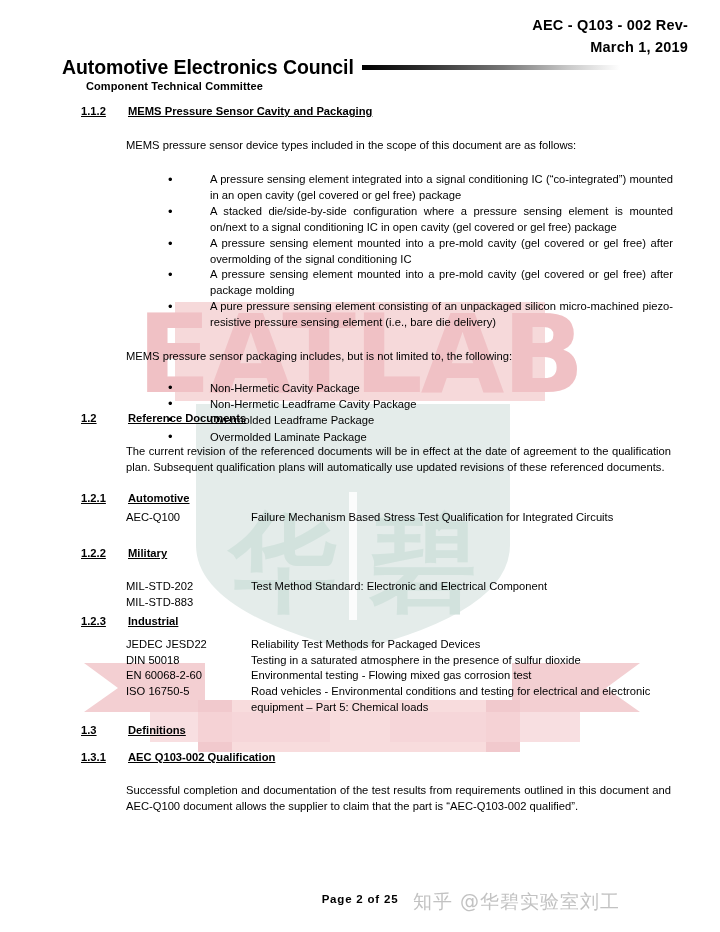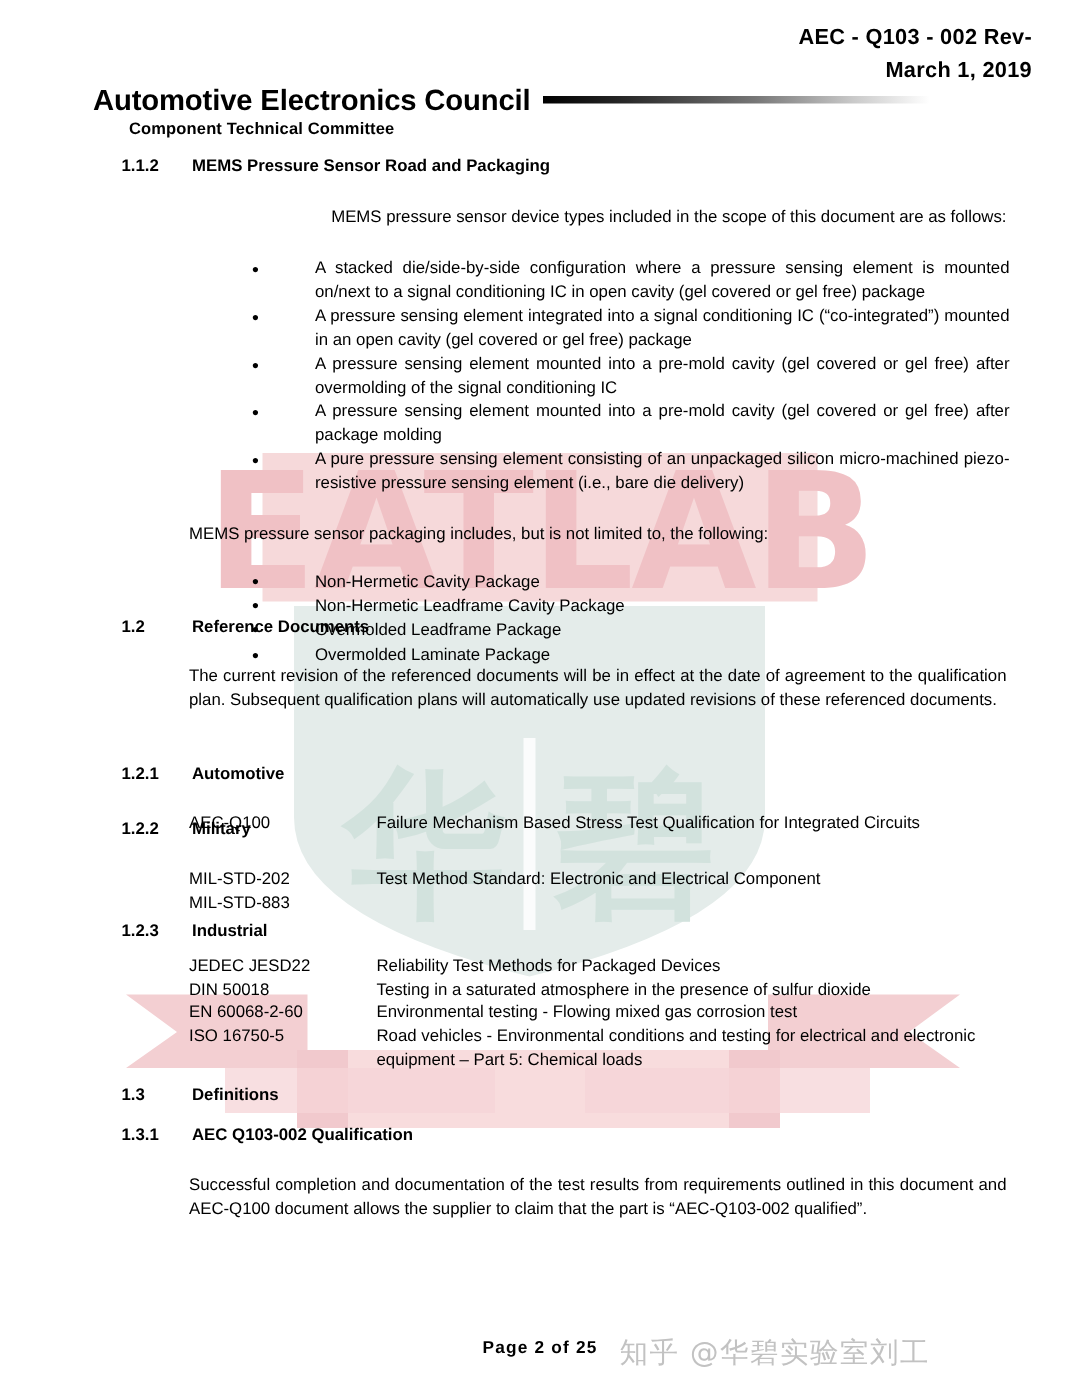"1.1.2" .sec-row { text-decoration: none -> underline }
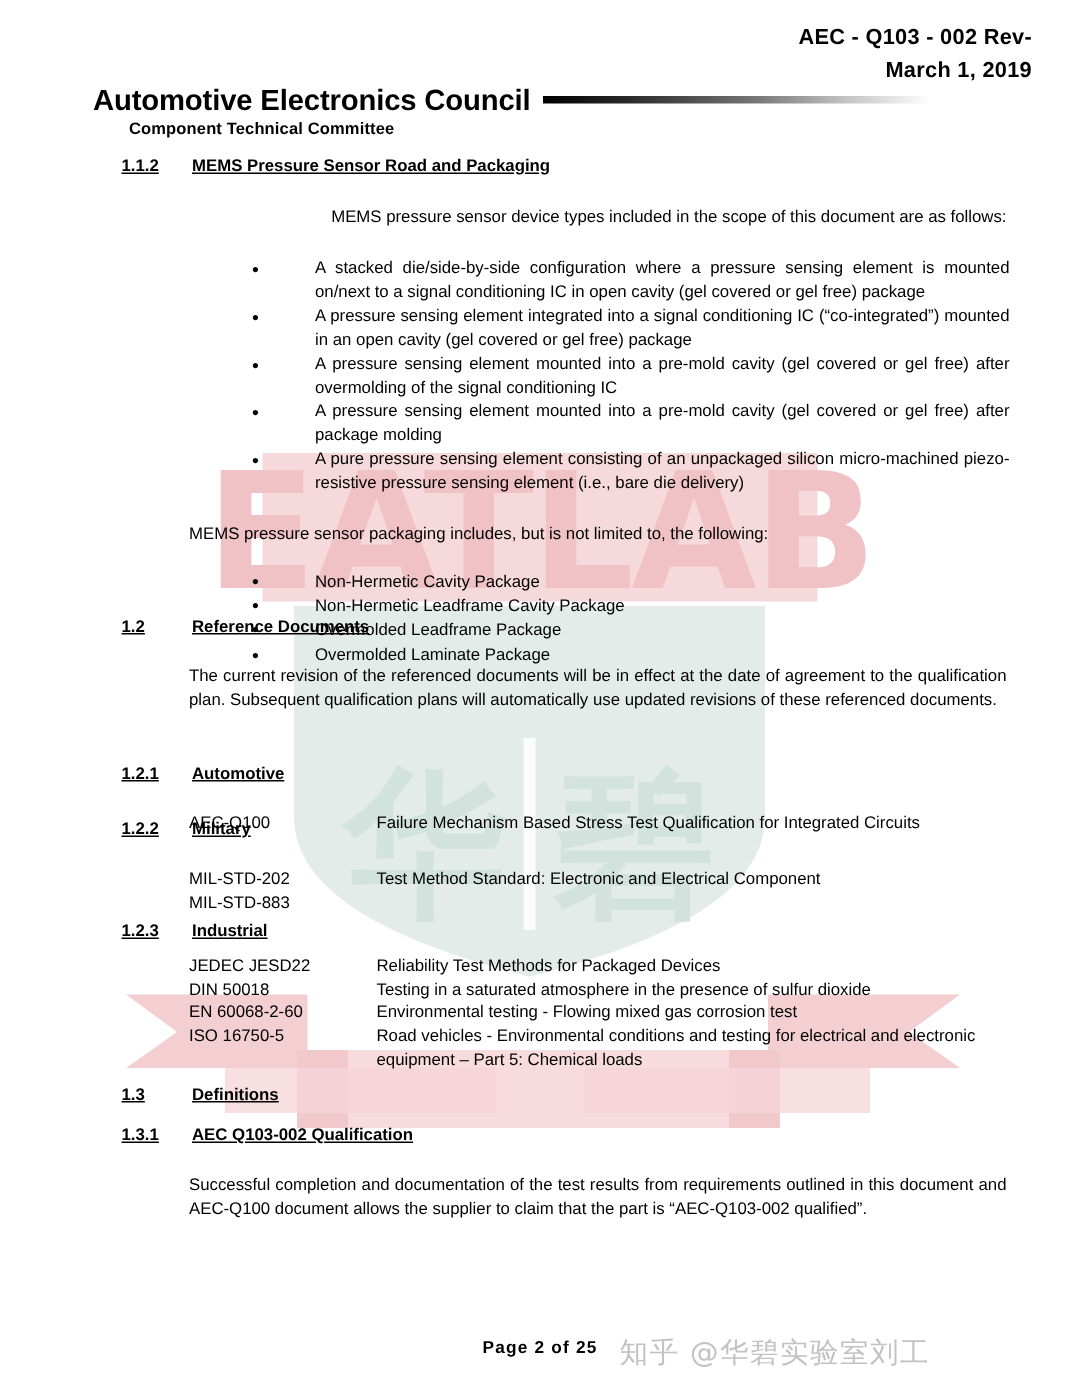"MEMS Pressure Sensor Road and" div.sec-head { text: Road -> Cavity }
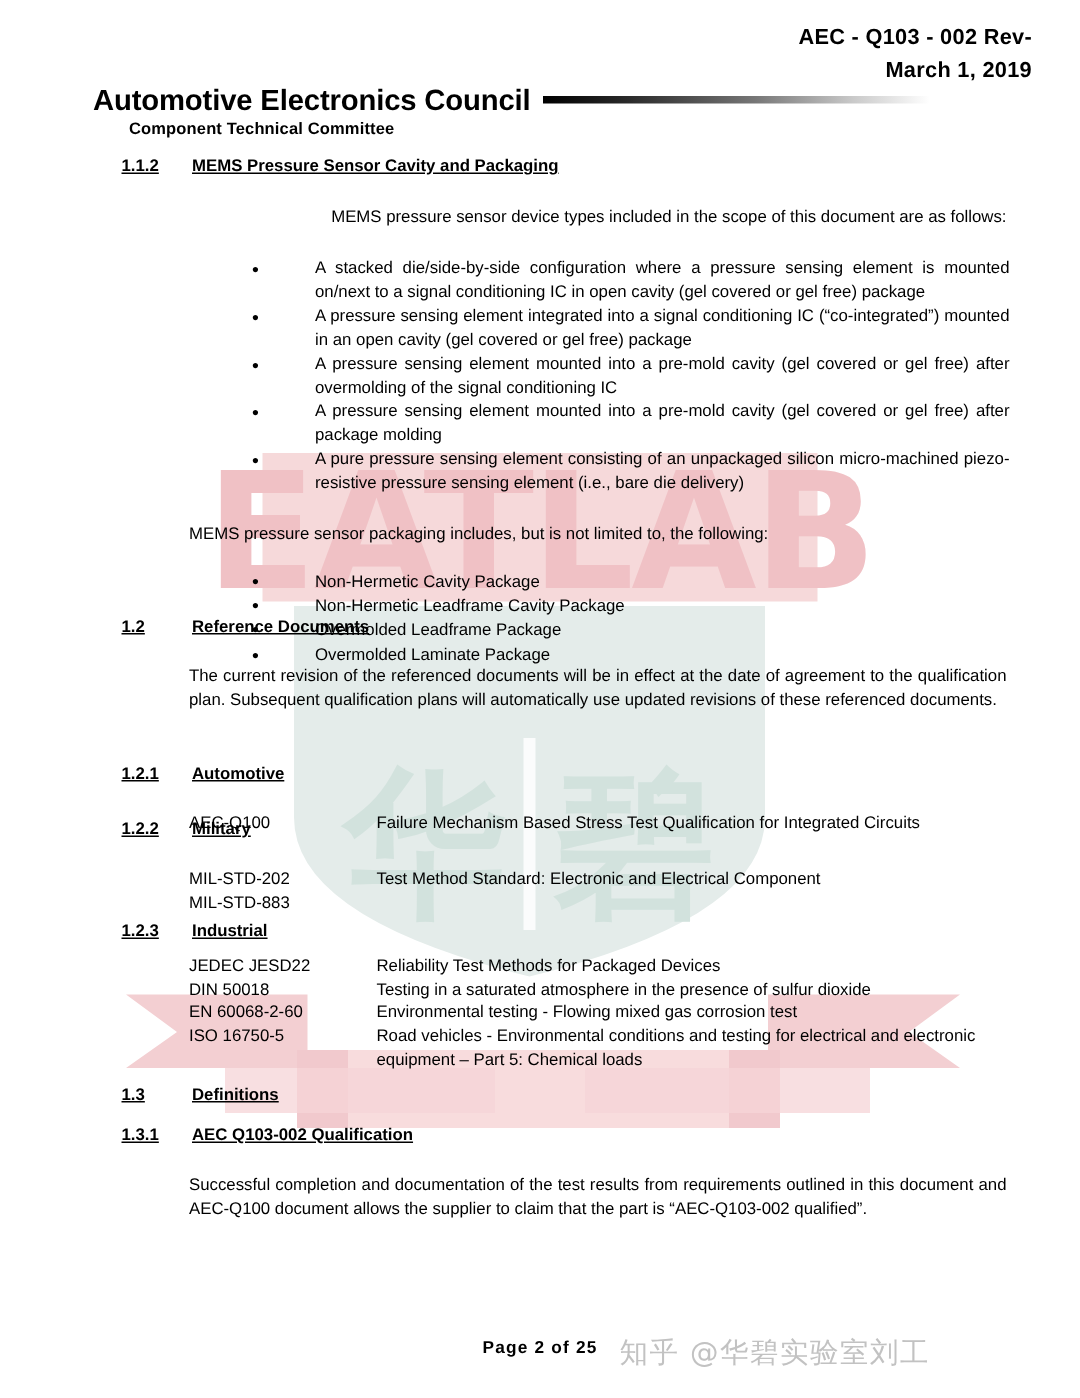"MEMS pressure sensor device types" div.para { text-align: right -> none }
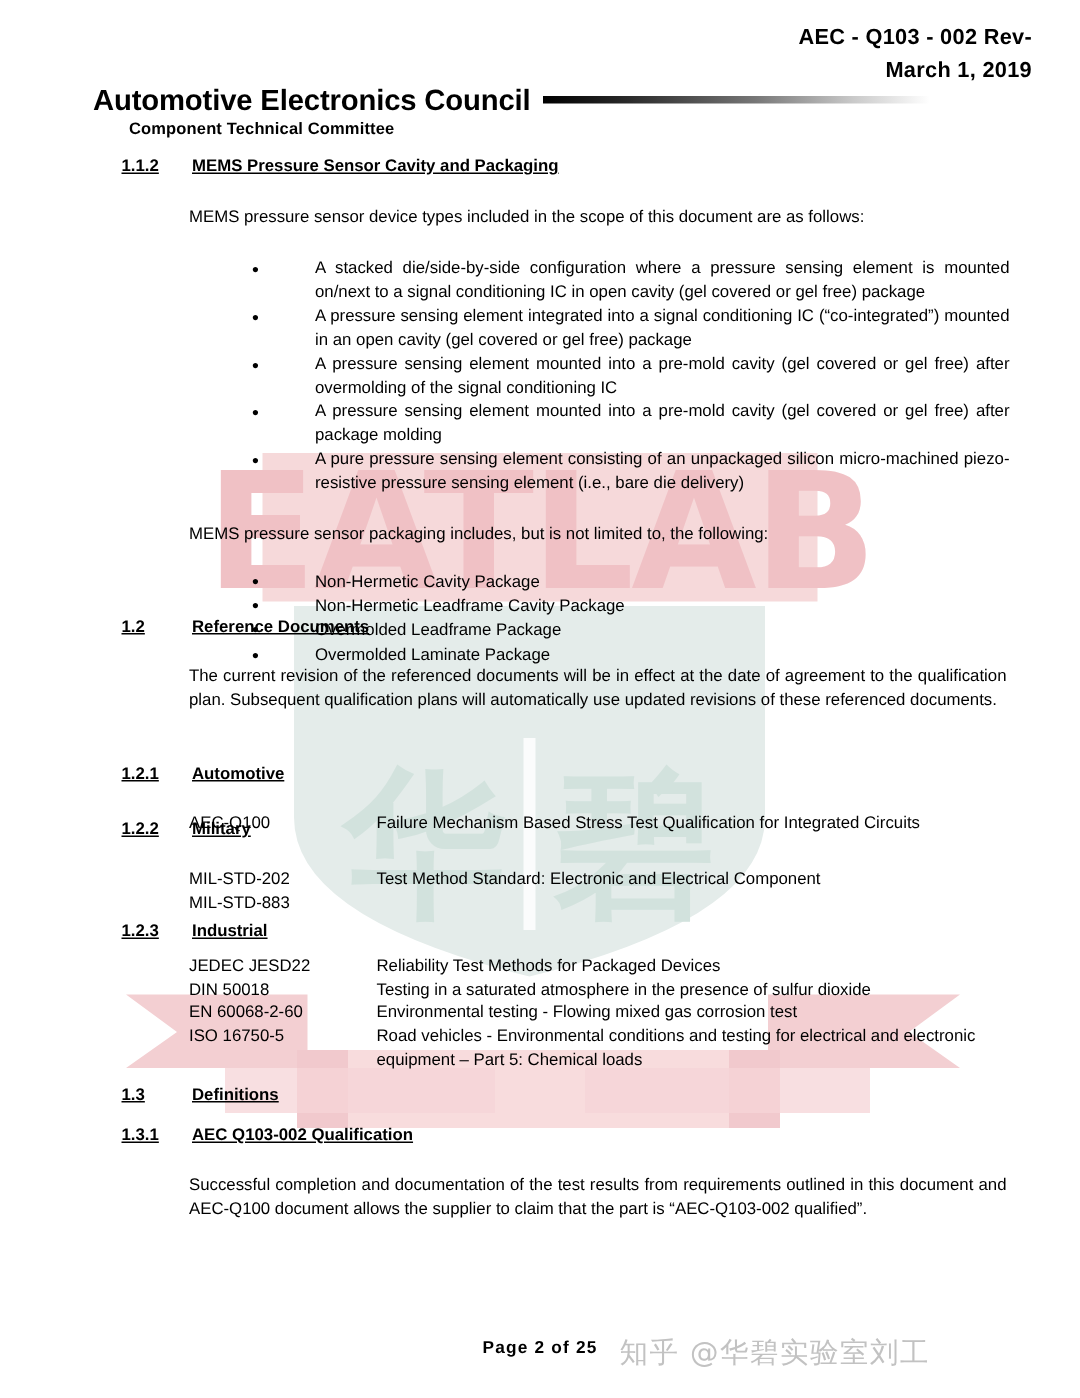"A stacked die/side-by-side configuration" li { order: before "A pressure sensing element integrated" -> after "A pressure sensing element integrated" }
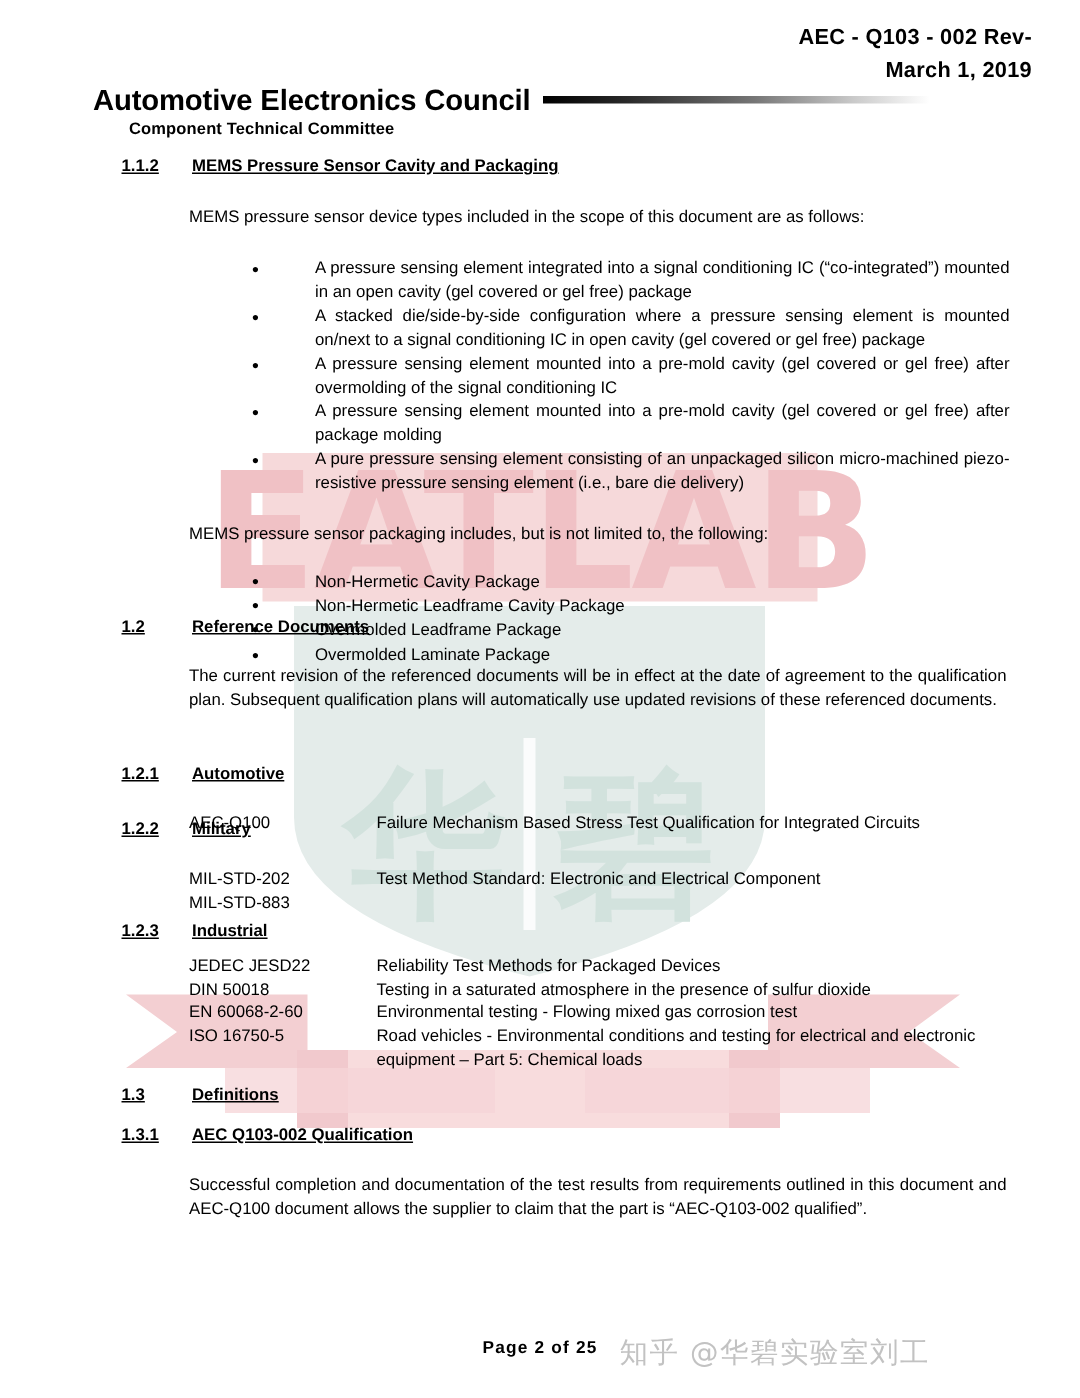"1.2.1" div.section { top: 509px -> 491px }
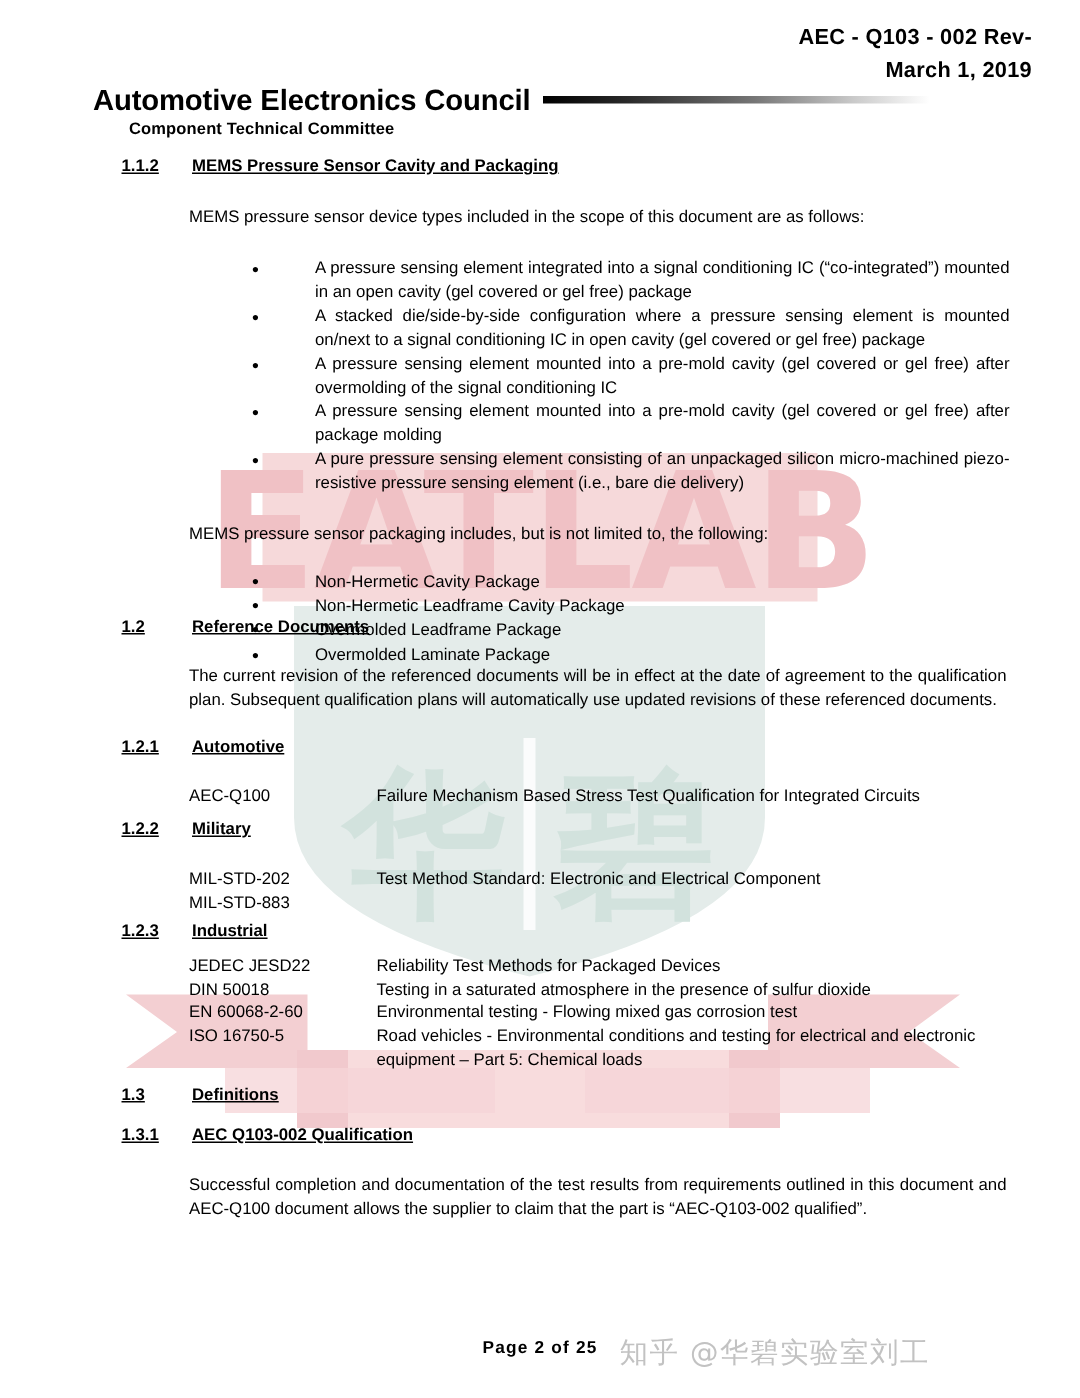"AEC-Q100" div.reftable { margin-top: 18px -> 4px }
